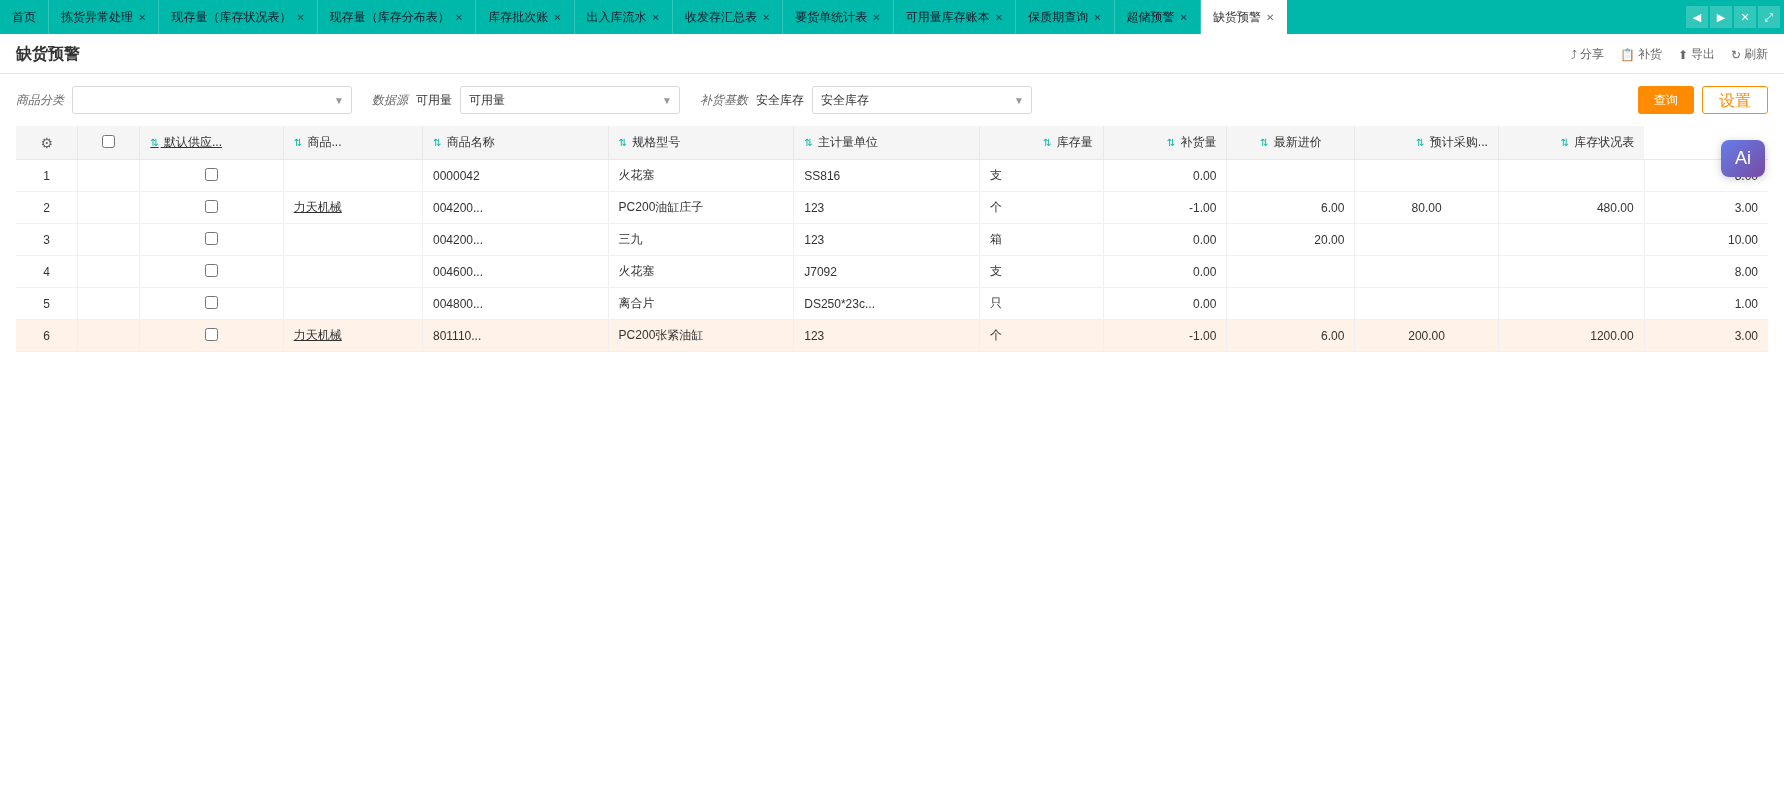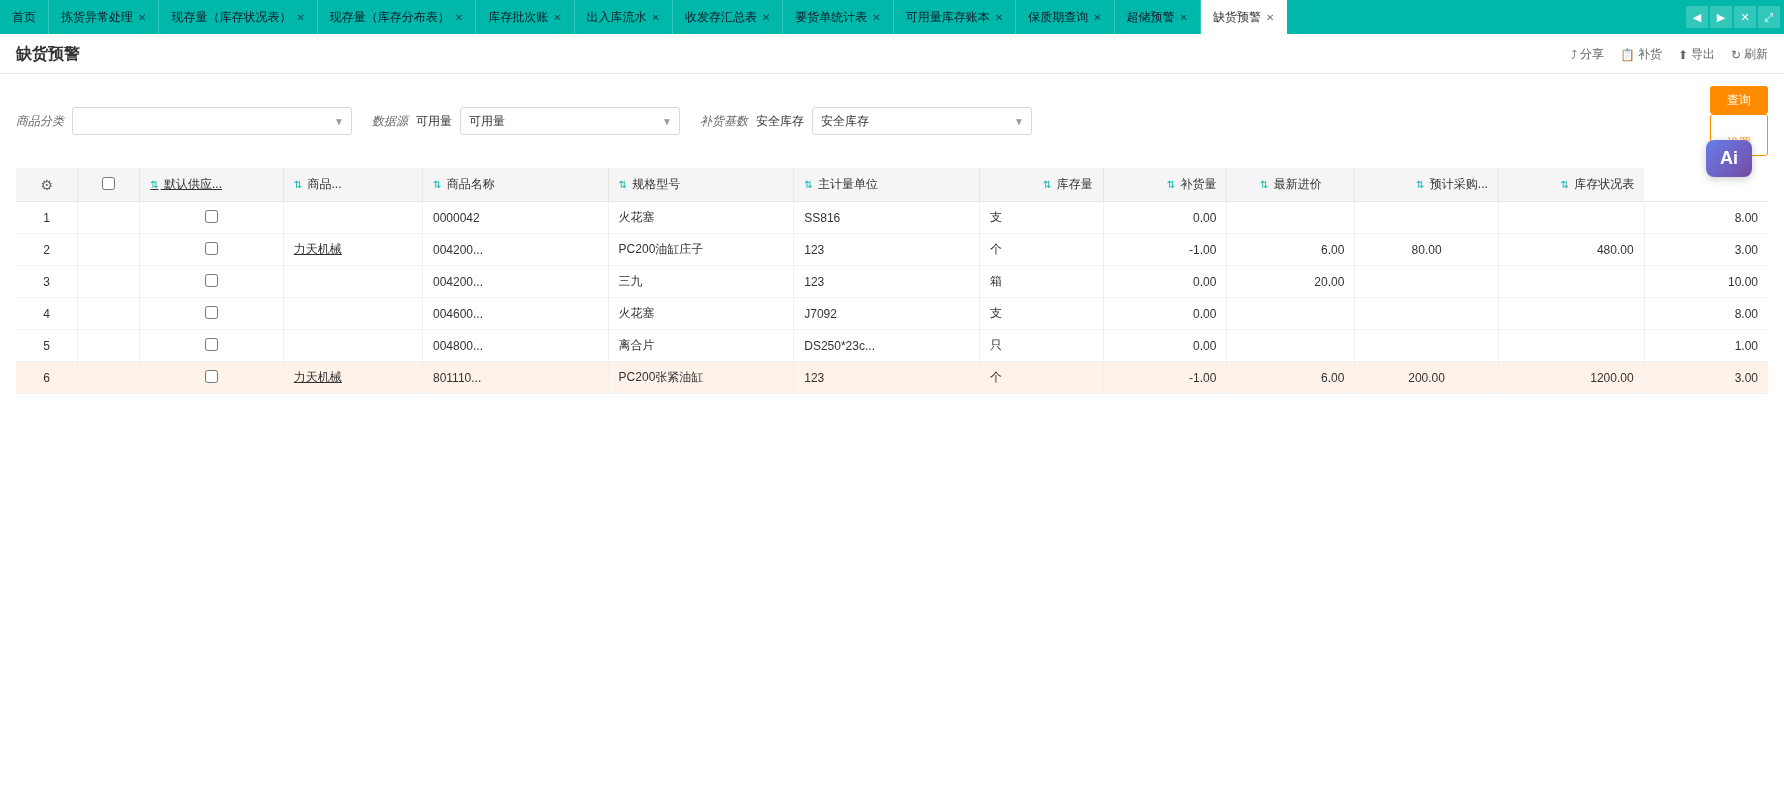"查询" .filter-actions { flex-direction: column -> row; gap: 0 -> 8px }
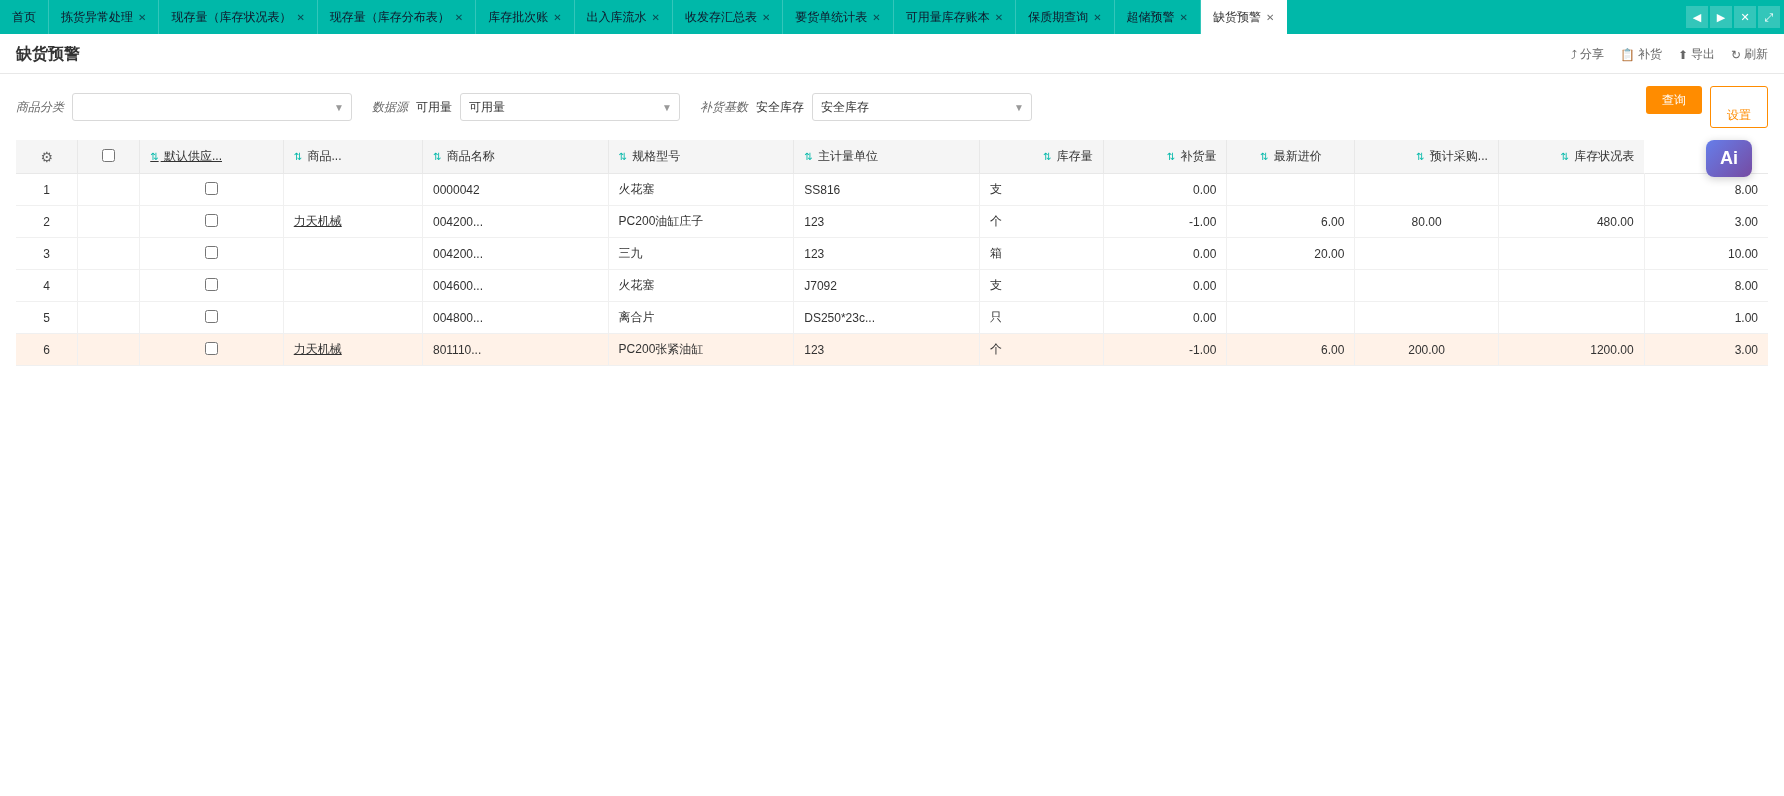"设置" .btn-settings { font-size: 12px -> 16px; padding: 20px 16px -> 4px 16px }
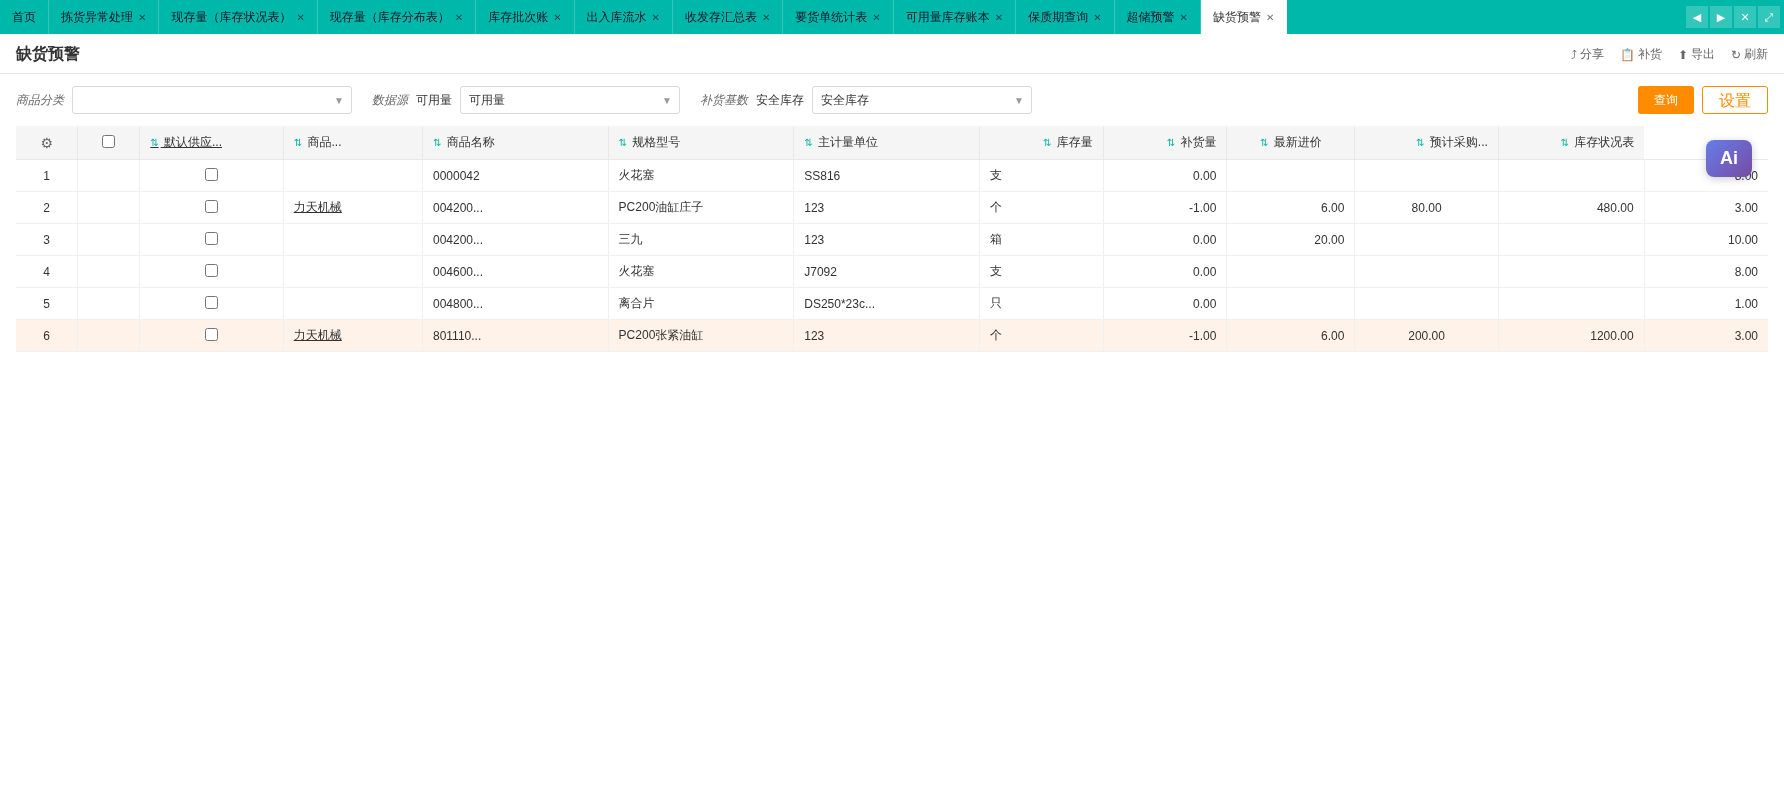"Ai" .ai-badge { font-weight: bold -> normal; right: 32px -> 19px }
